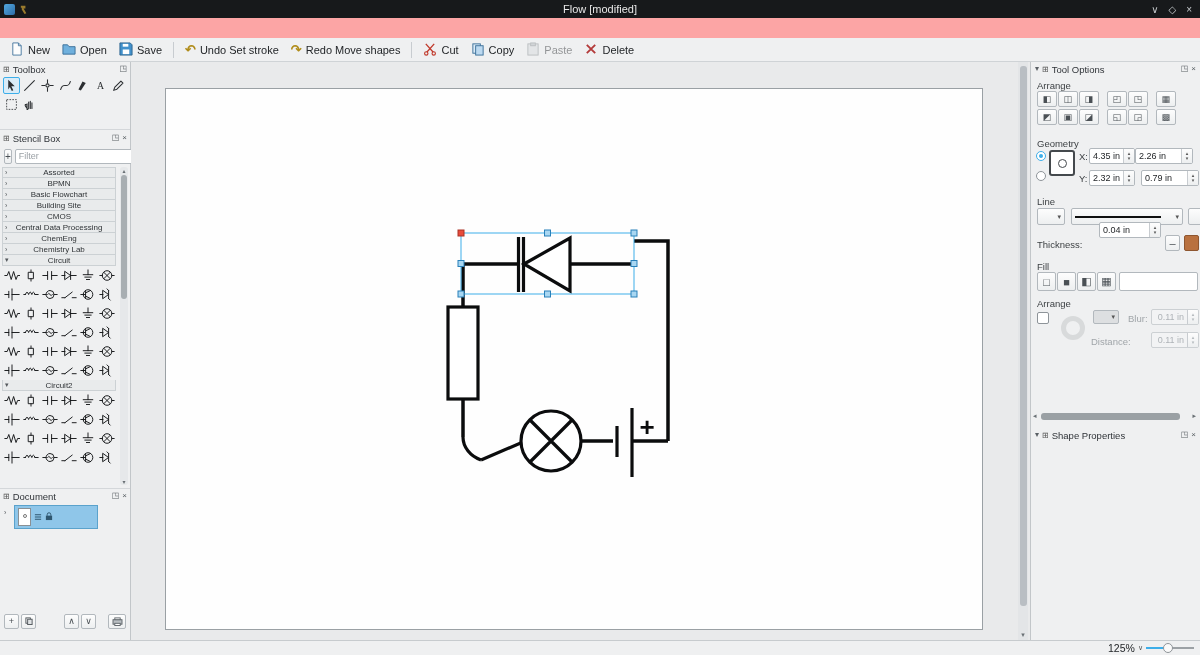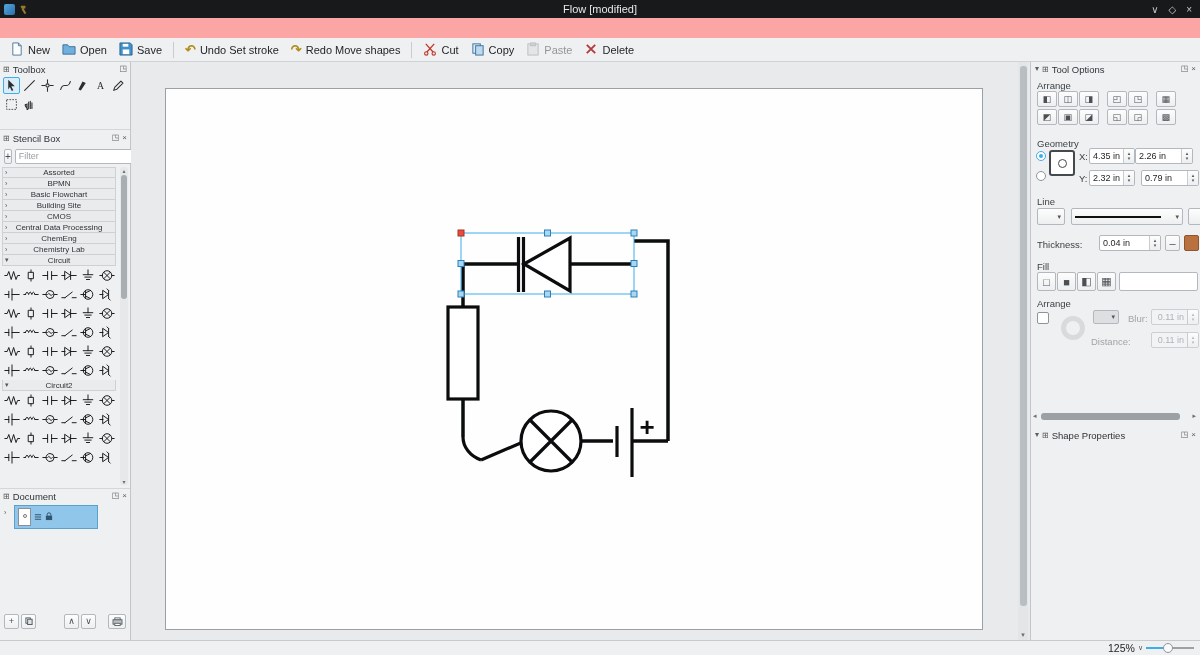"0.04 in" div.spin { top: 173px -> 160px }
